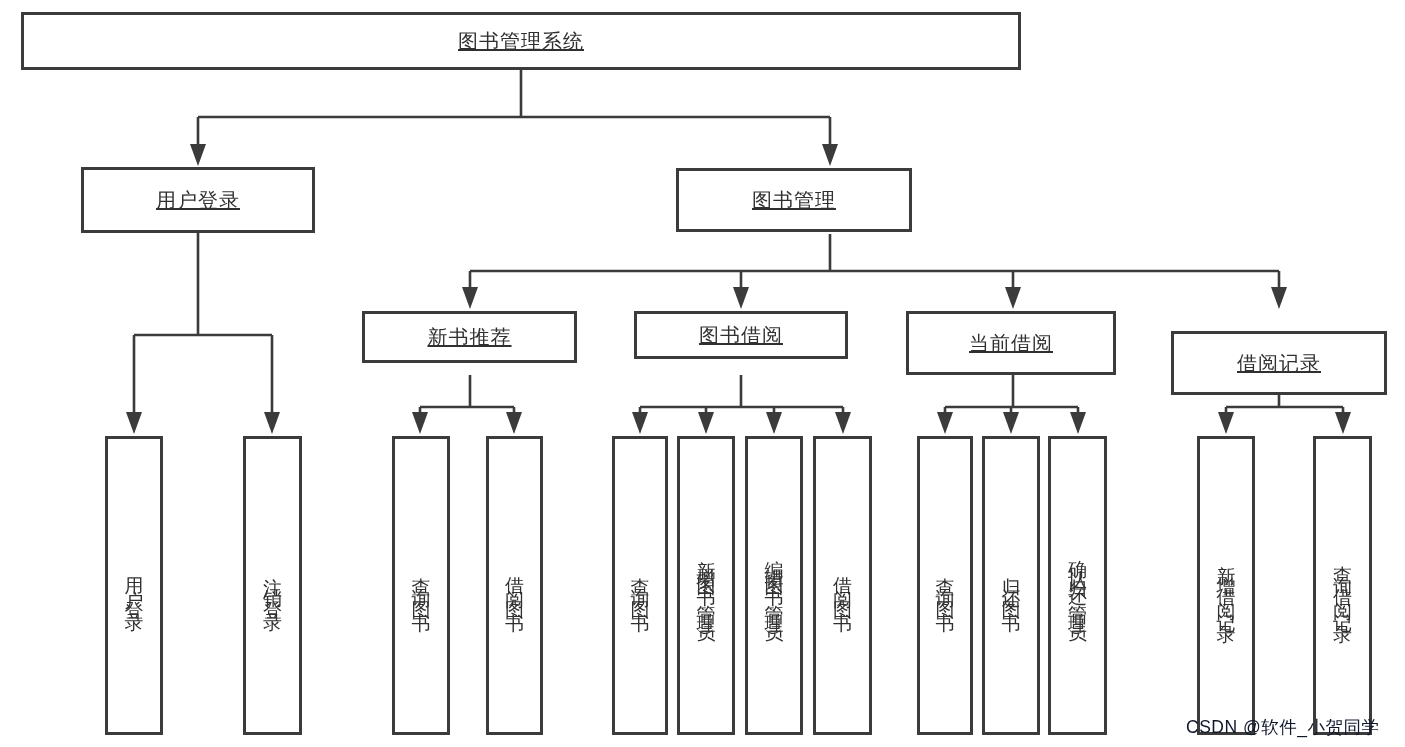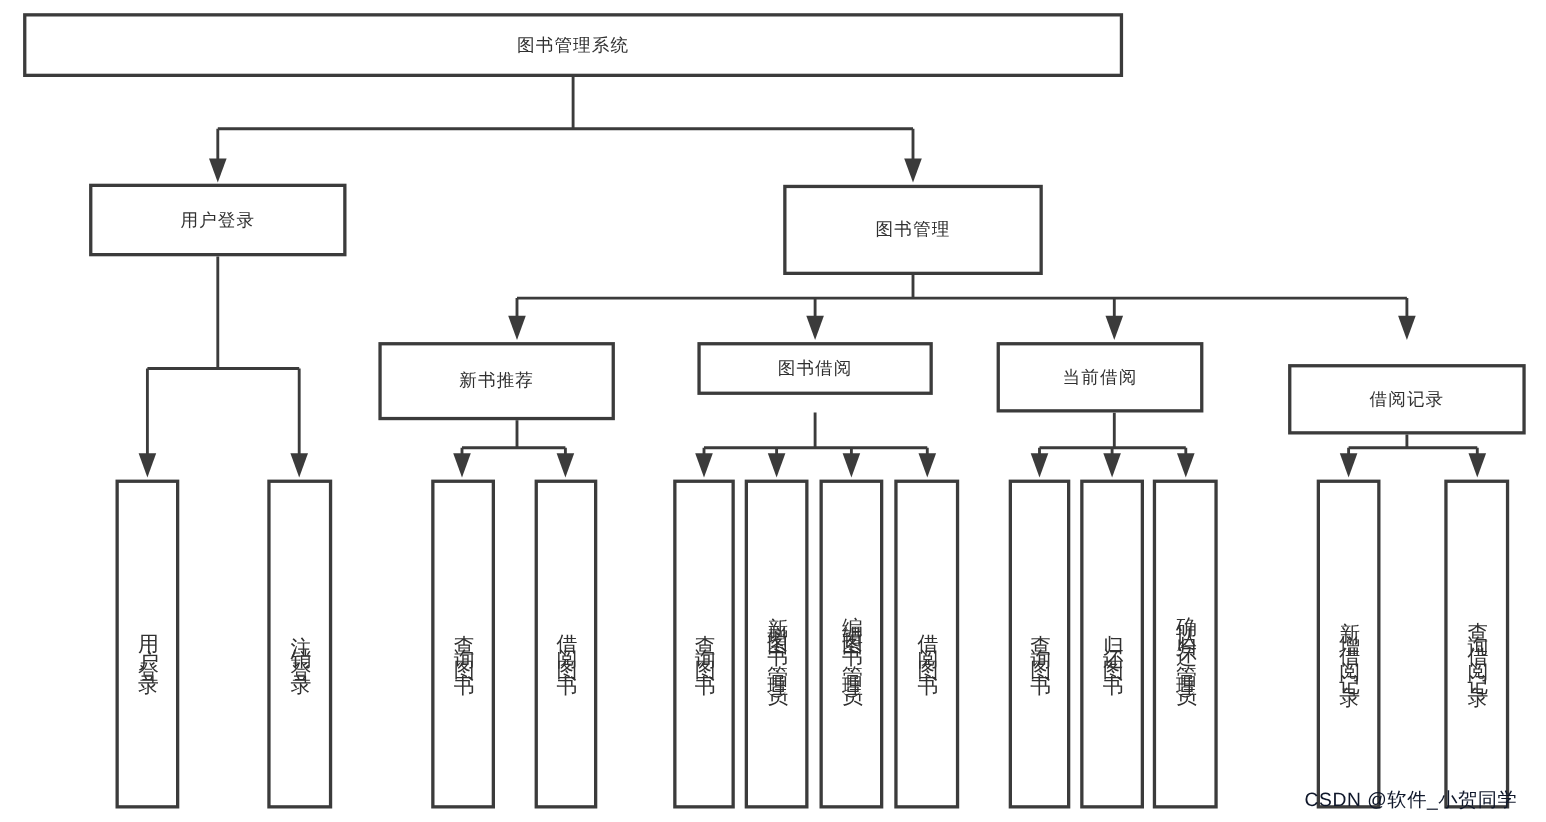"图书管理系统" .h-label { font-size: 16px -> 20px; text-decoration: none -> underline }
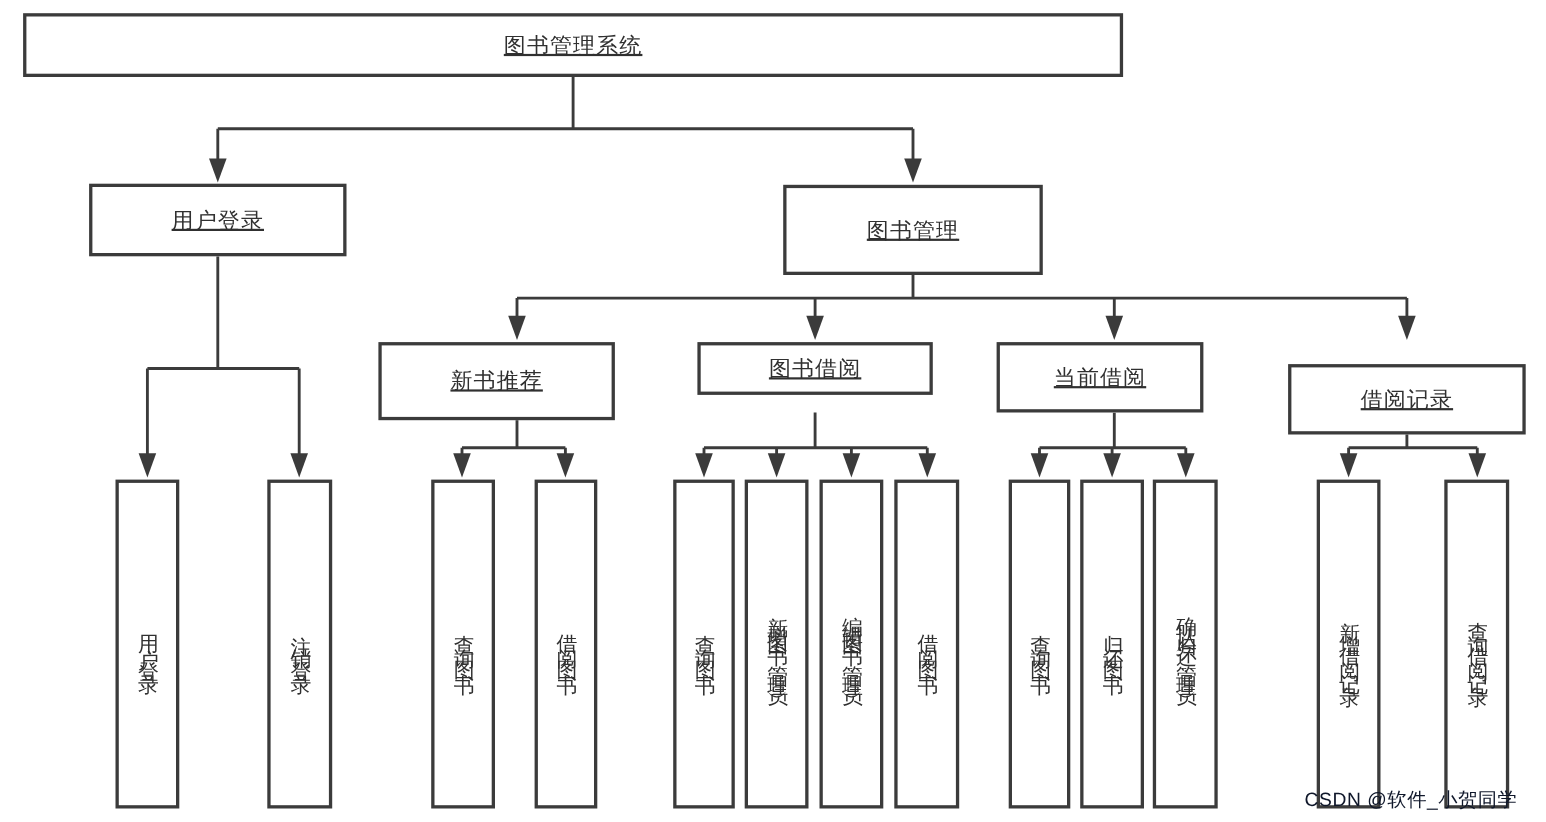"图书管理" div.node { height: 82px -> 64px; left: 712px -> 676px }
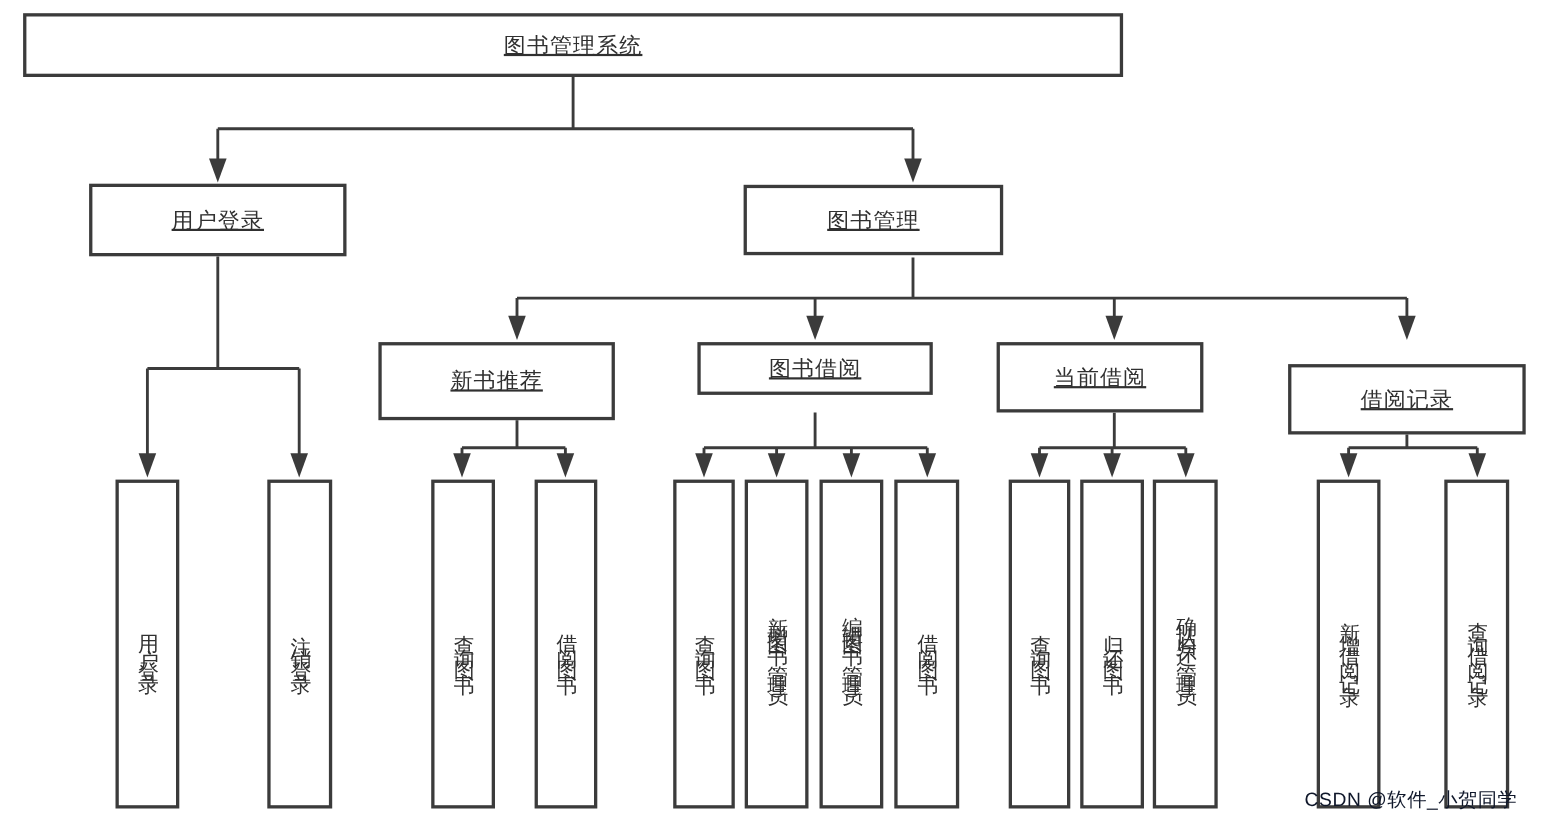"新书推荐" div.node { height: 71px -> 52px; left: 344px -> 362px }
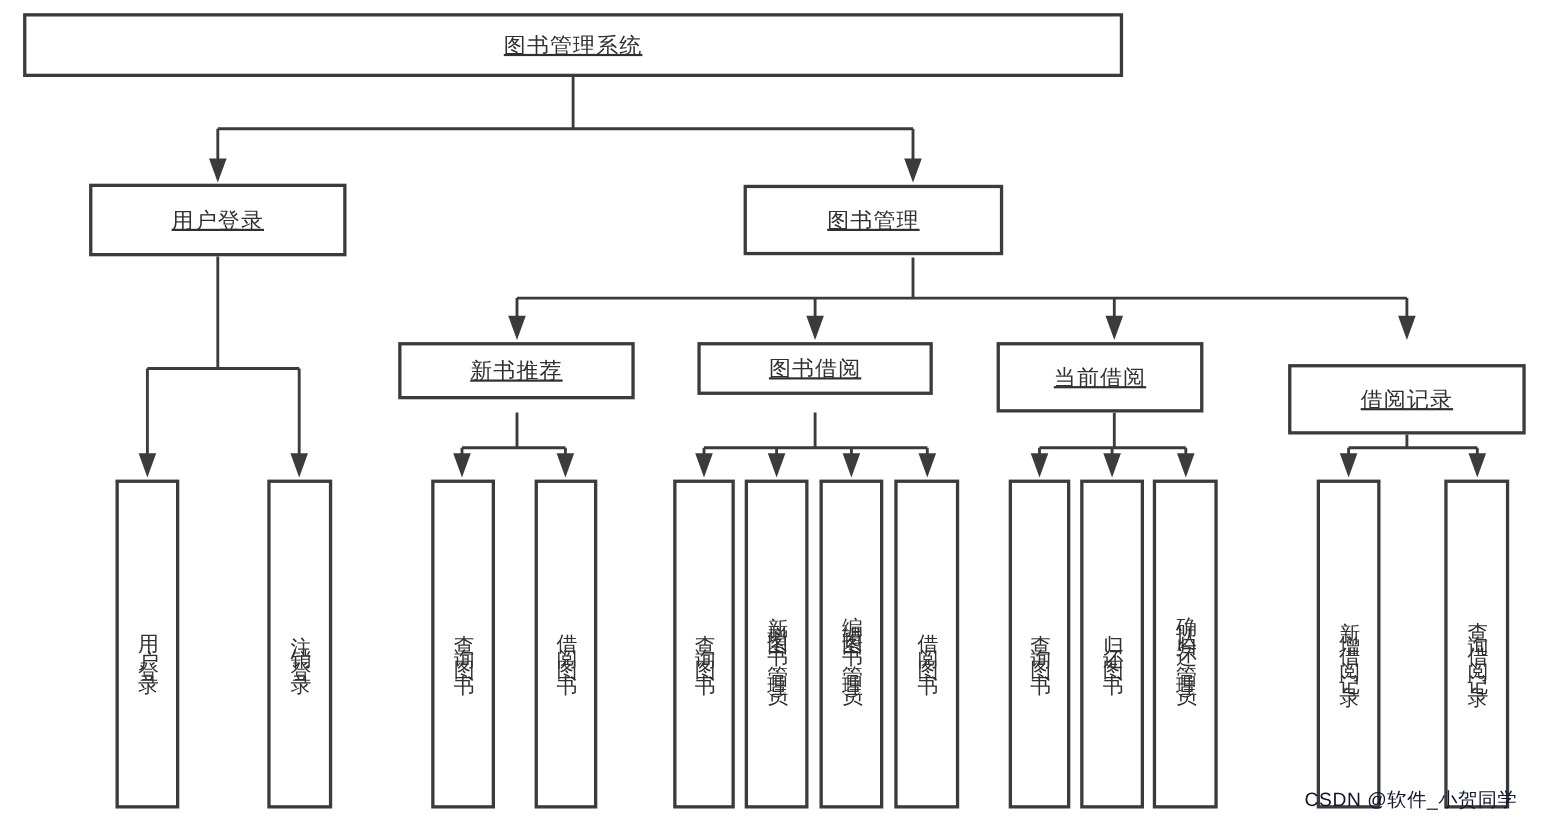"当前借阅" div.node { width: 188px -> 210px }
